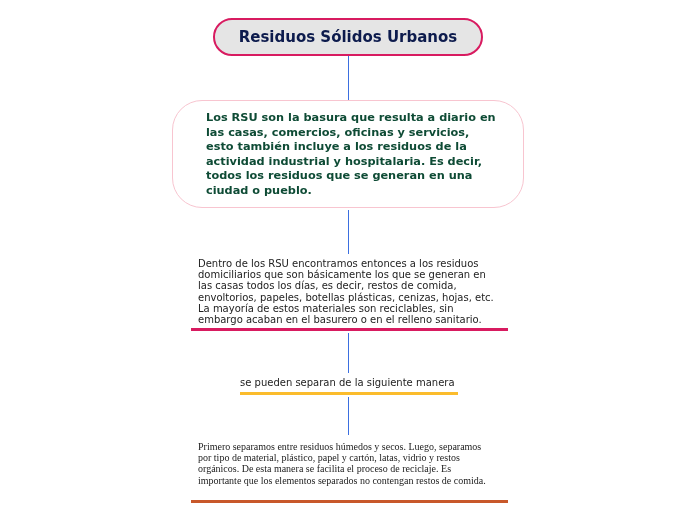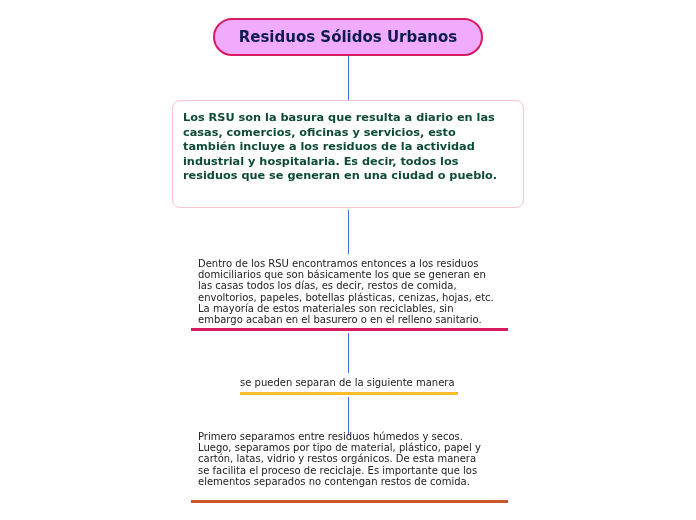"Residuos Sólidos Urbanos" .root { background: #f0abfc -> #e5e5e5 }
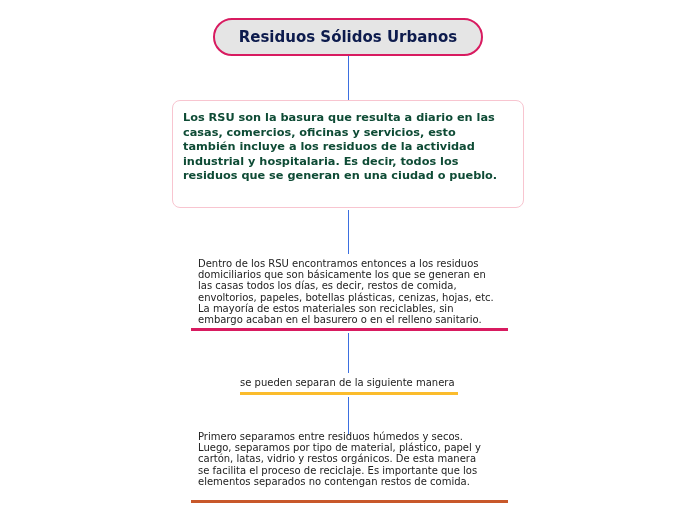"Los RSU son la basura" .main-node { border-radius: 8px -> 30px; padding: 10px 24px 0 10px -> 10px 24px 0 33px }
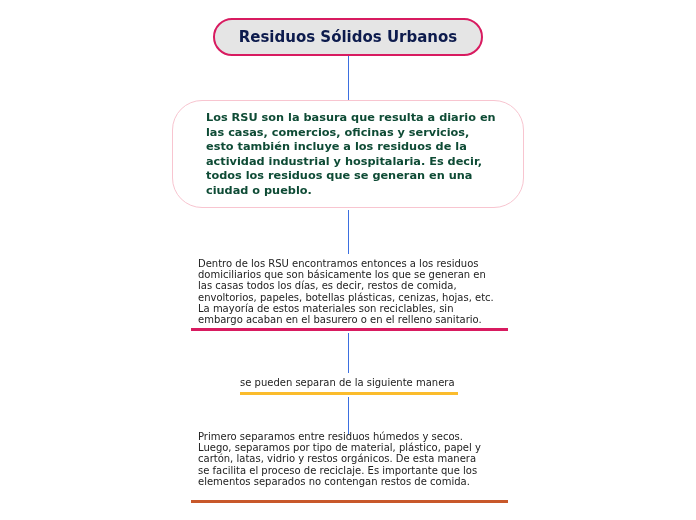"Primero separamos entre residuos húmedos" div.sub { font-family: none -> Liberation Serif, serif; top: 431px -> 441px }
